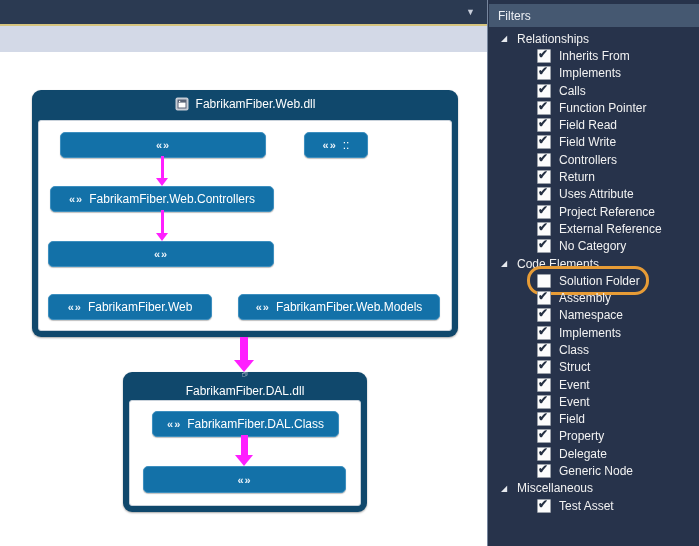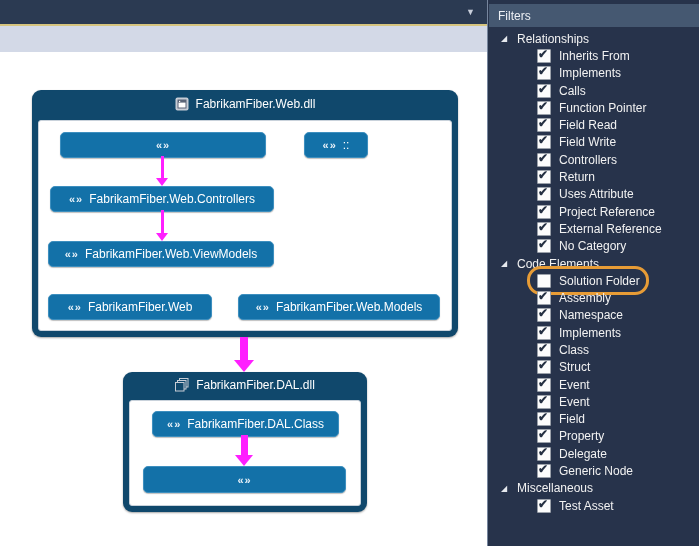"FabrikamFiber.Web.ViewModels" span { html: <span>FabrikamFiber.Web.ViewModels</span> -> none }
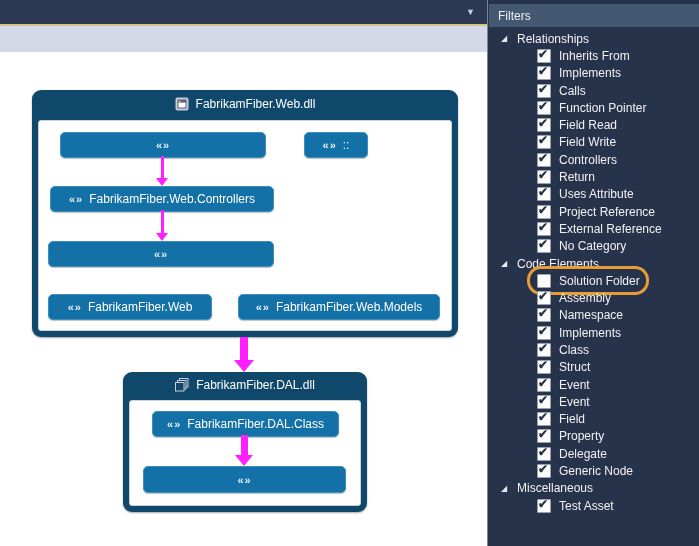"FabrikamFiber.DAL.dll" div.group-header { flex-direction: none -> column }
